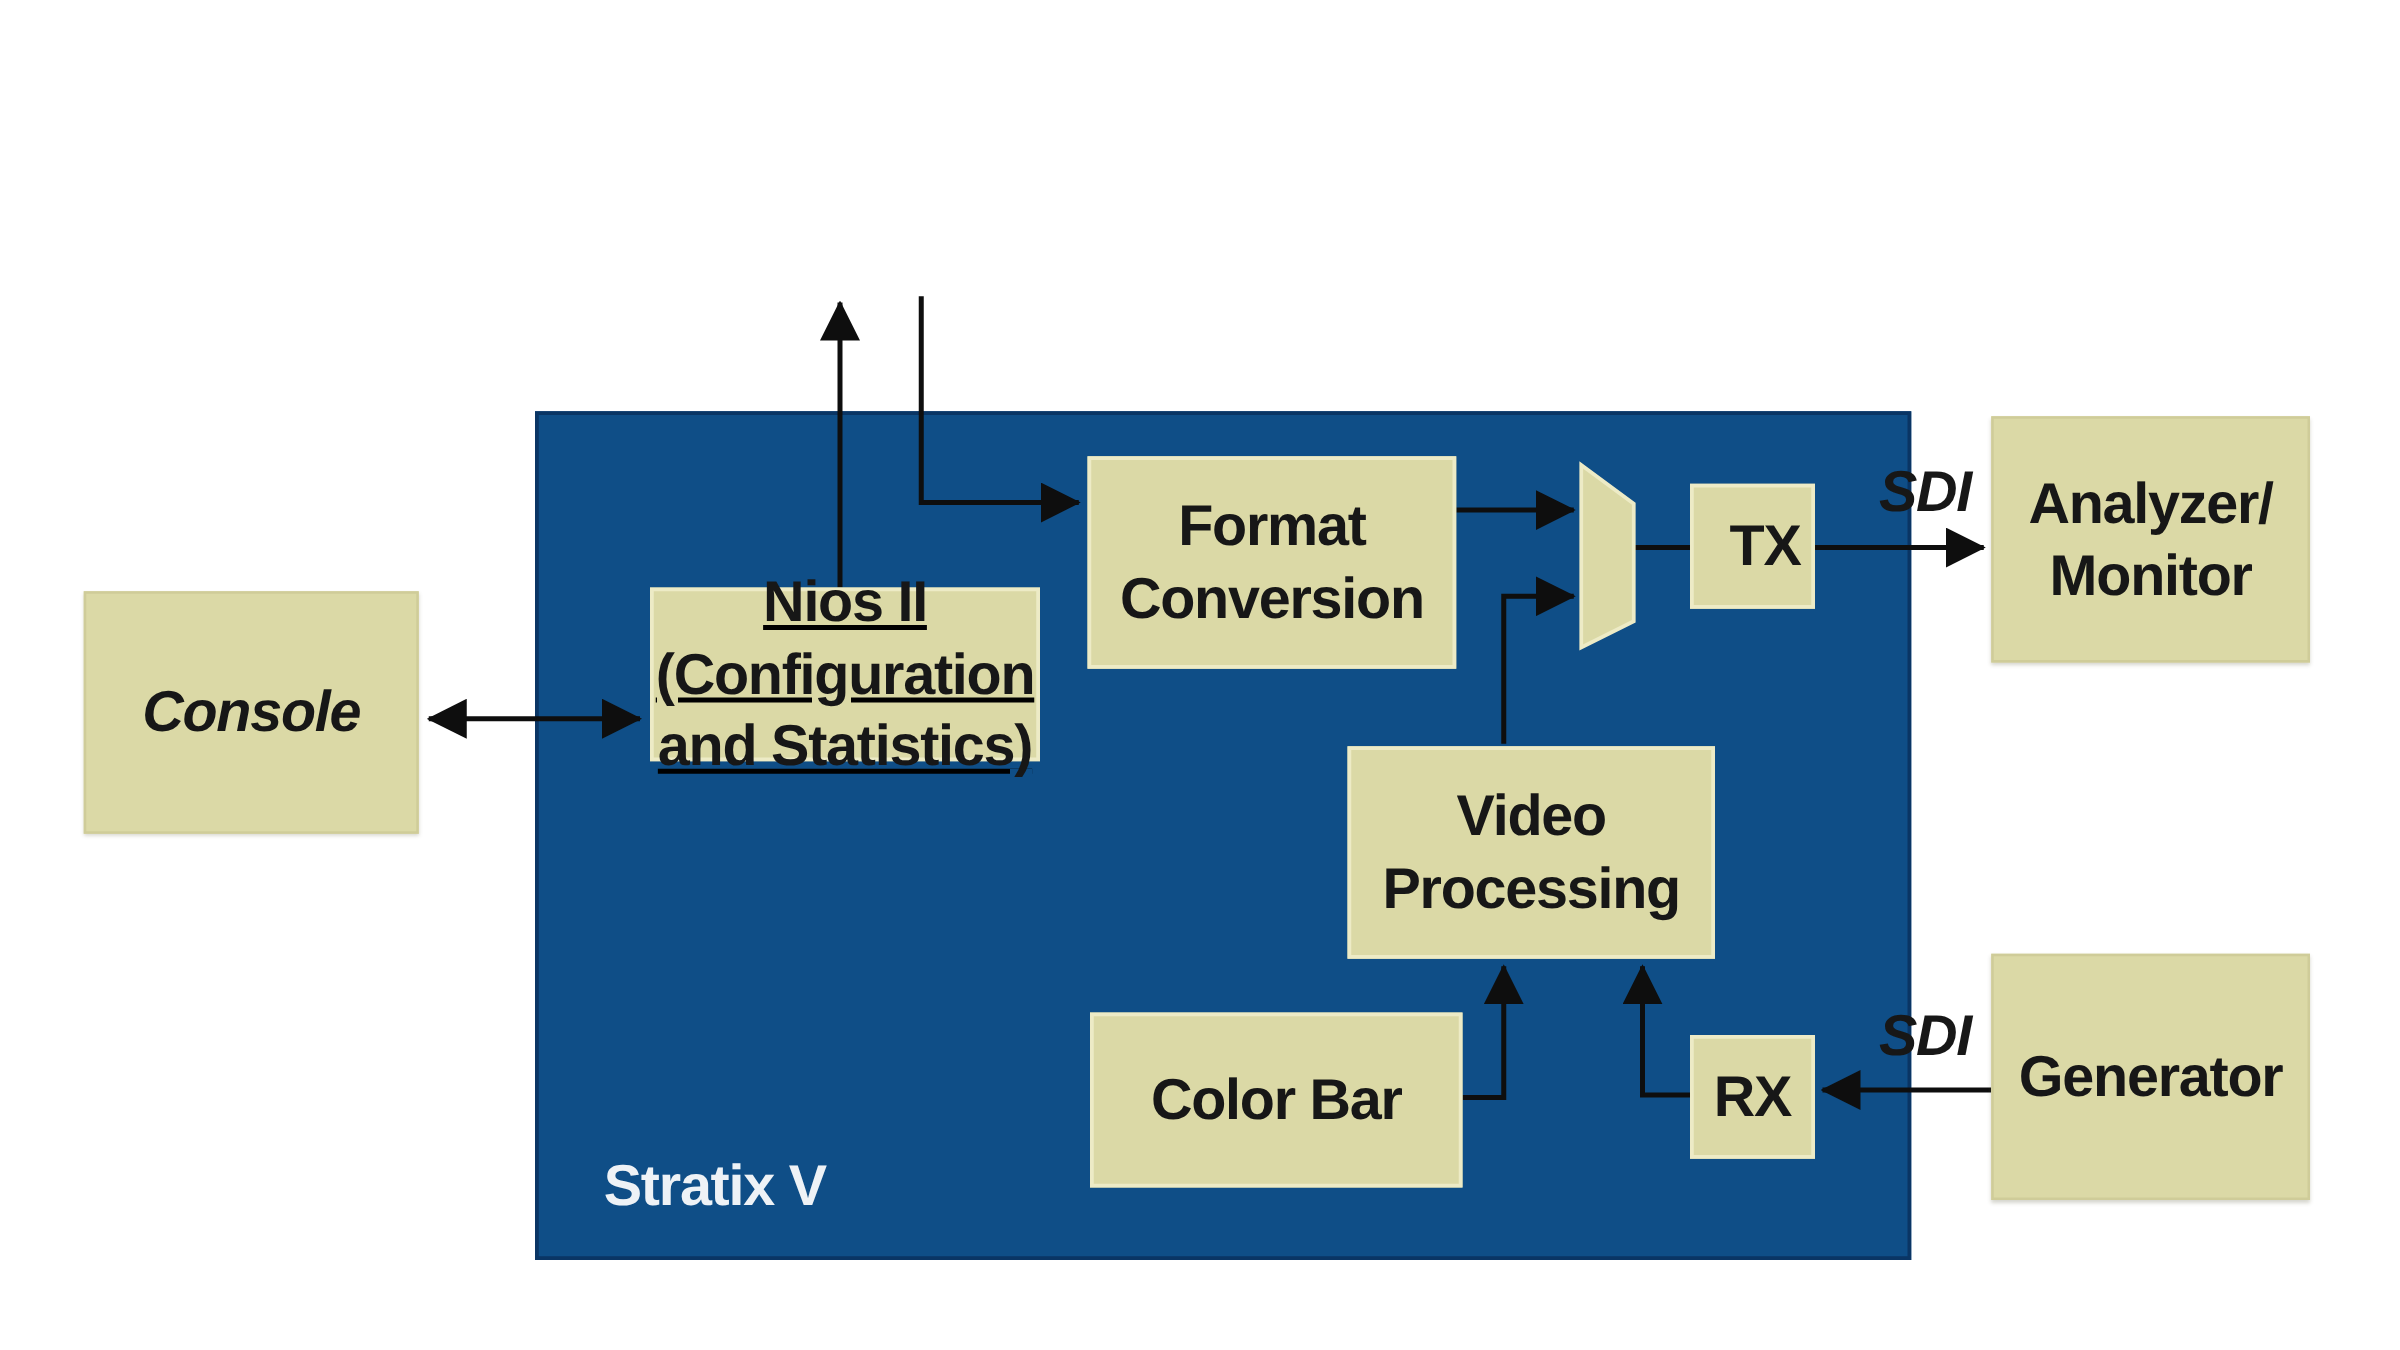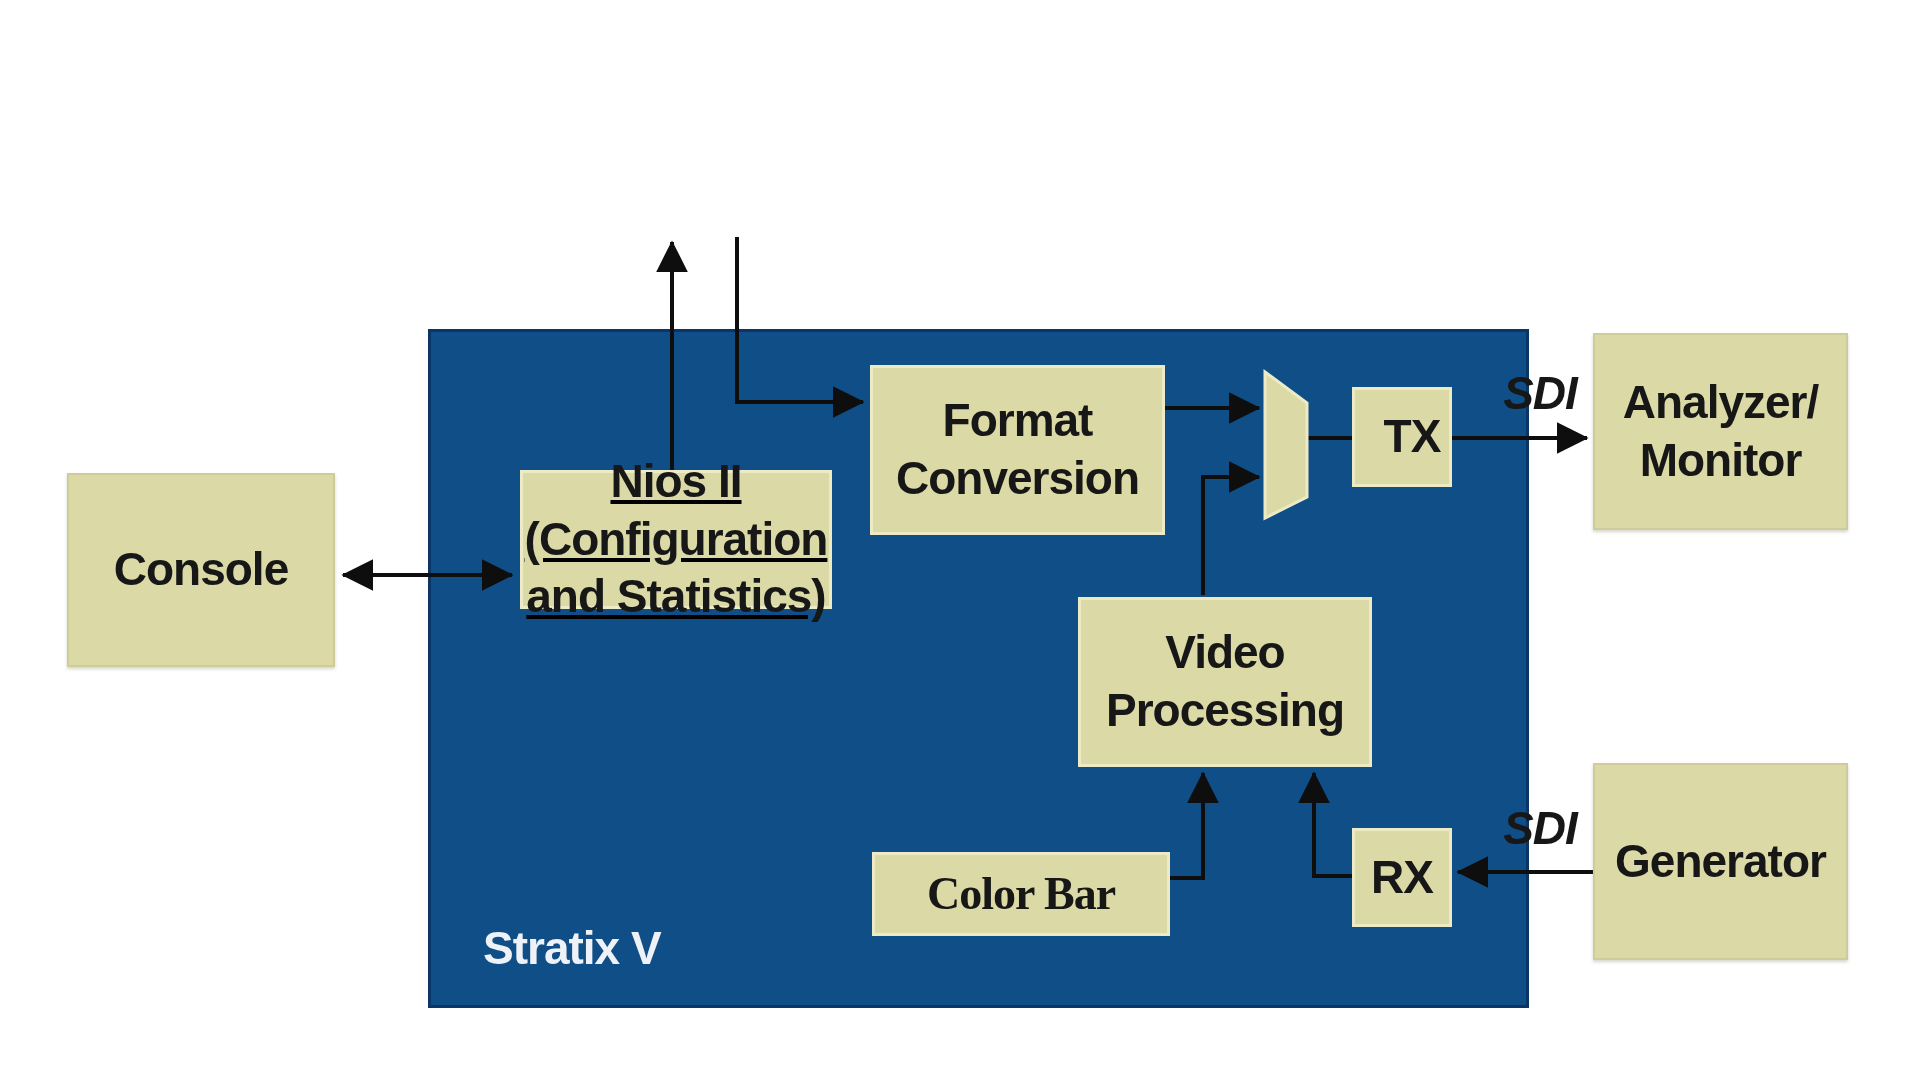"Console" .n-console { font-style: none -> italic }
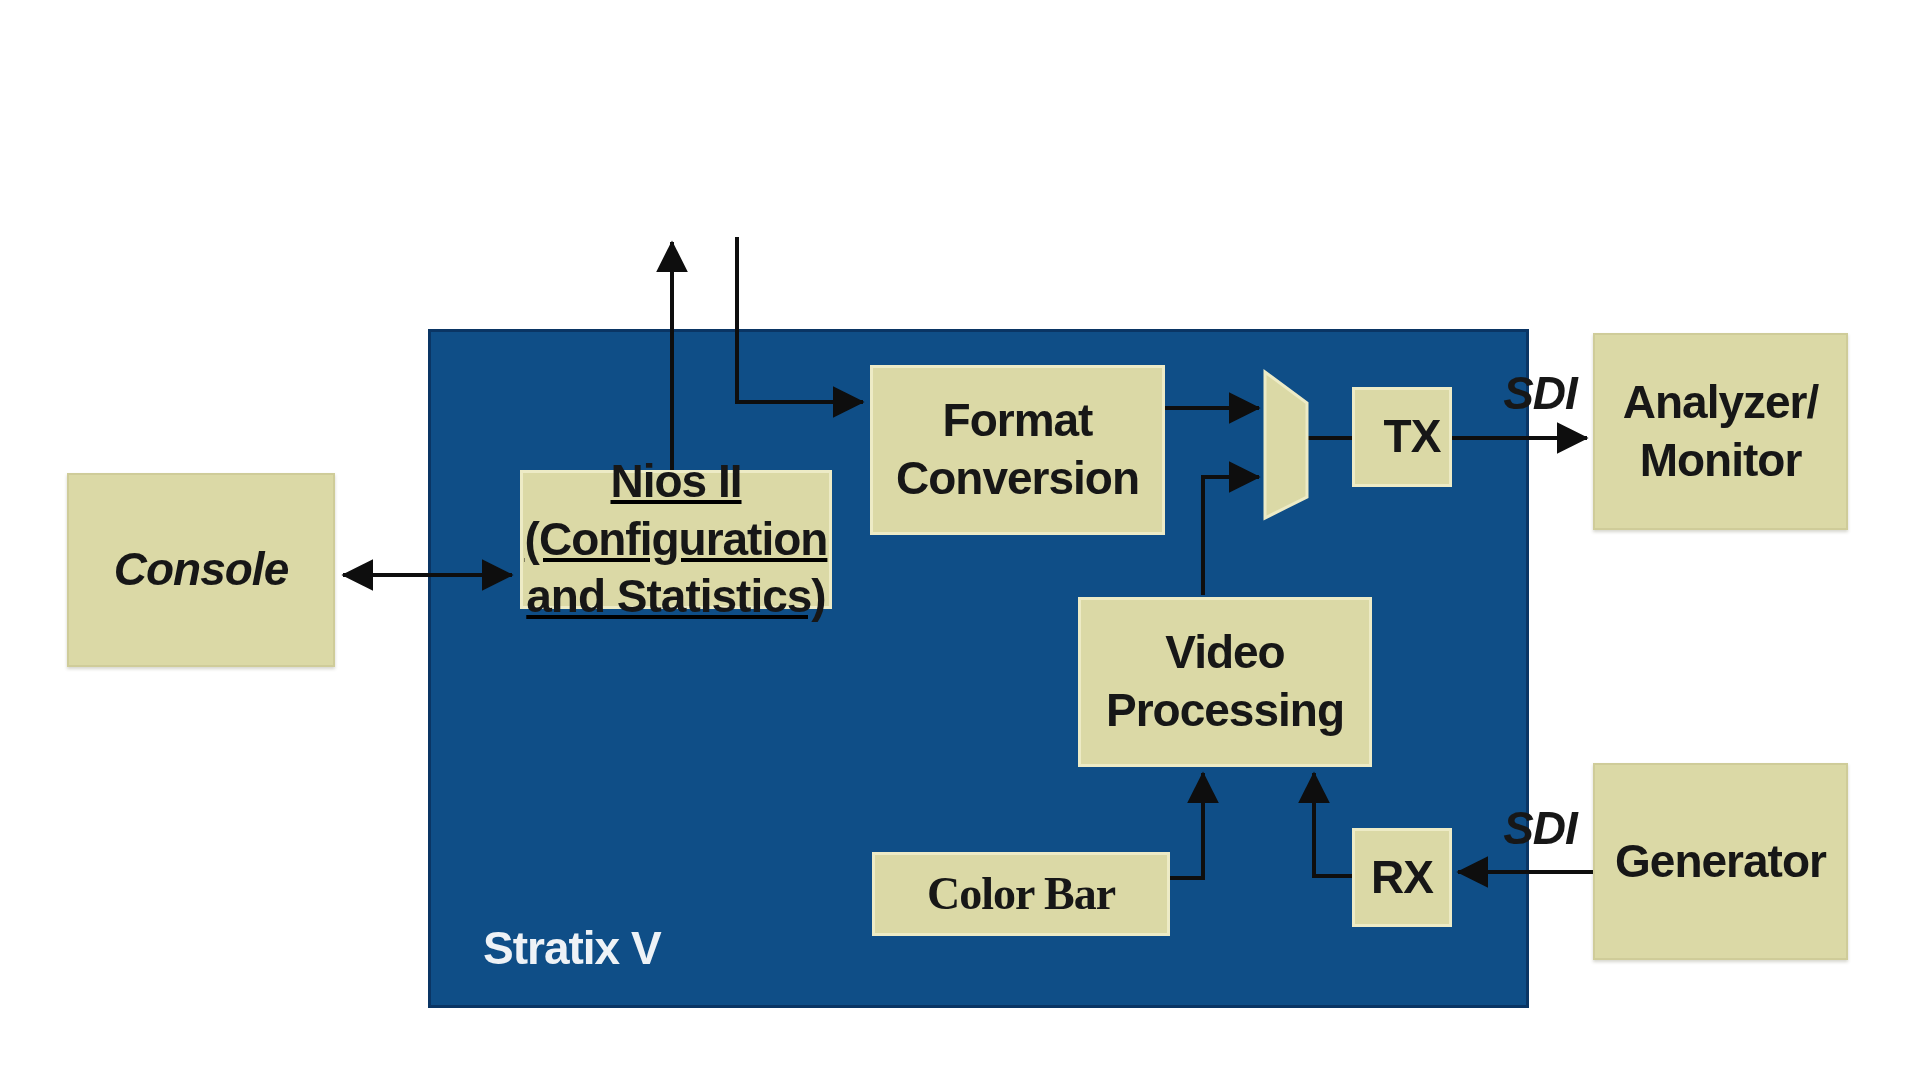"Color Bar" .n-colorbar { font-family: Liberation Serif, serif -> none; height: 84px -> 140px; top: 852px -> 810px }
